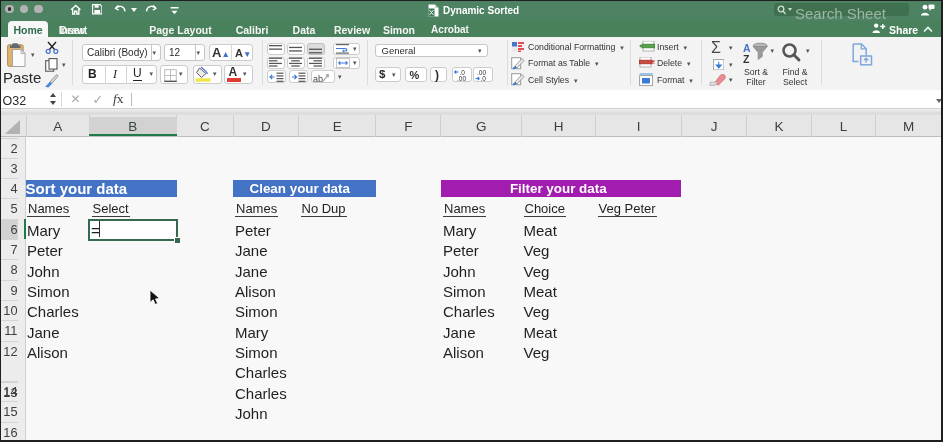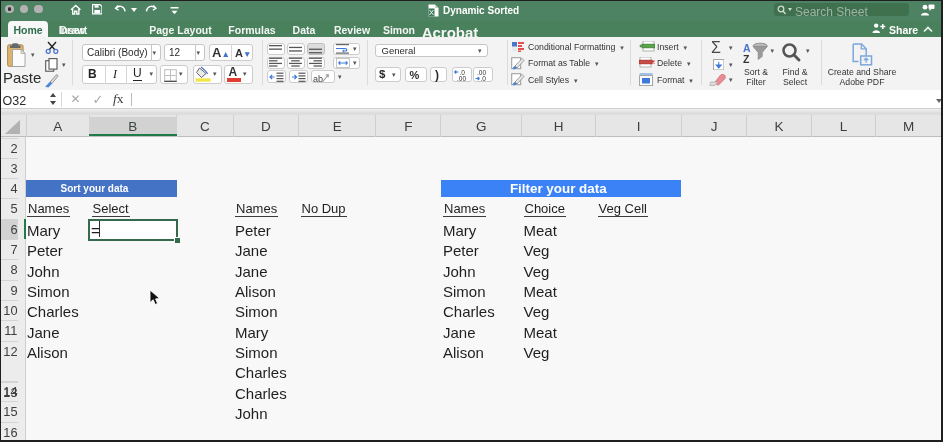"Search Sheet" div.ab { font-size: 12px -> 15px }
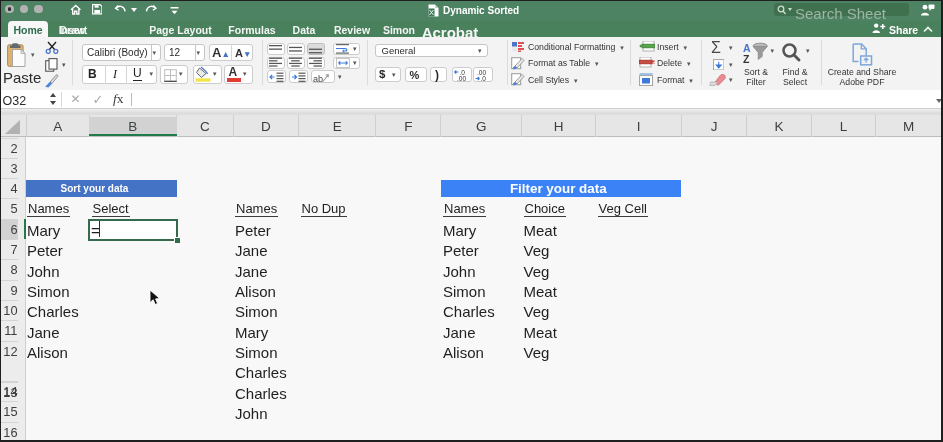"Formulas" div.ab { text: Formulas -> Calibri }
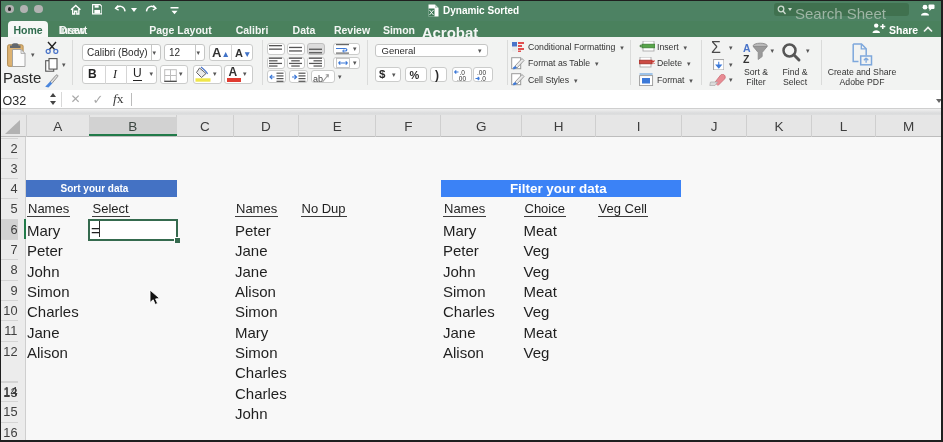"Acrobat" div.ab { font-size: 15px -> 10px }
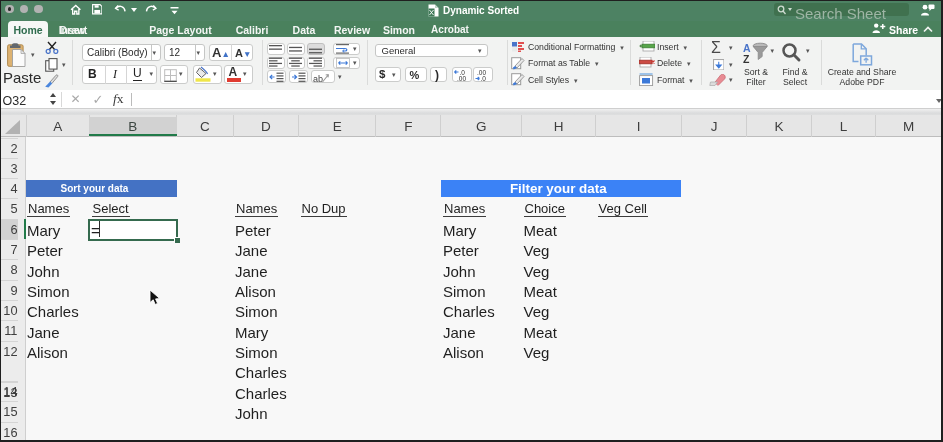"Create and Share" div.lbl { html: <div>Create and Share<br>Adobe PDF</div> -> none }
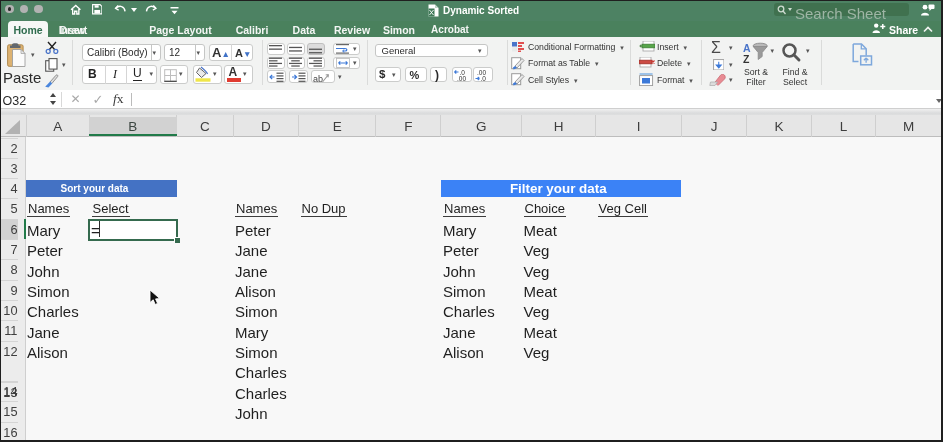"Sort your data" div.ab { font-size: 10px -> 15px; text-align: center -> none }
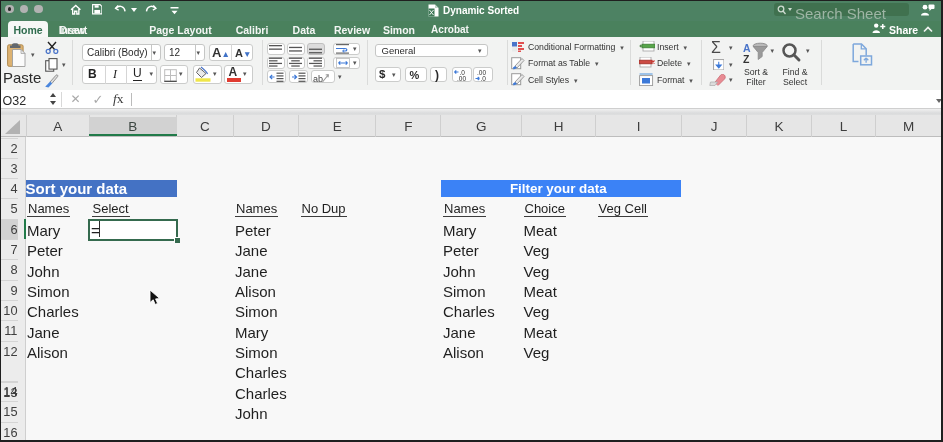"Clean your data" div.ab { html: none -> <div>Clean your data</div> }
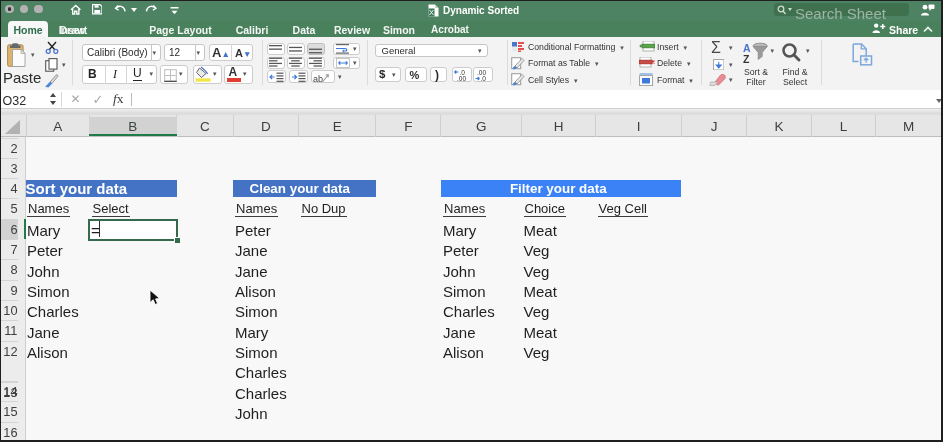"Filter your data" div.ab { background: #3b82f6 -> #a21caf }
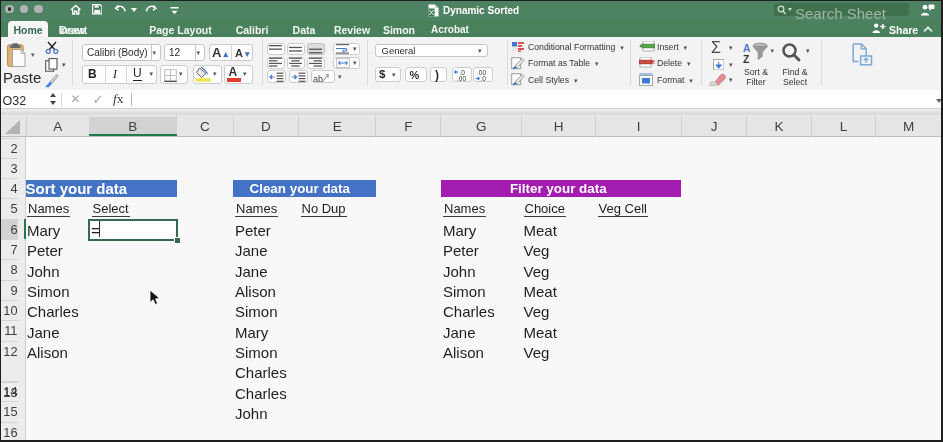"Veg Cell" div.hcell { text: Cell -> Peter }
